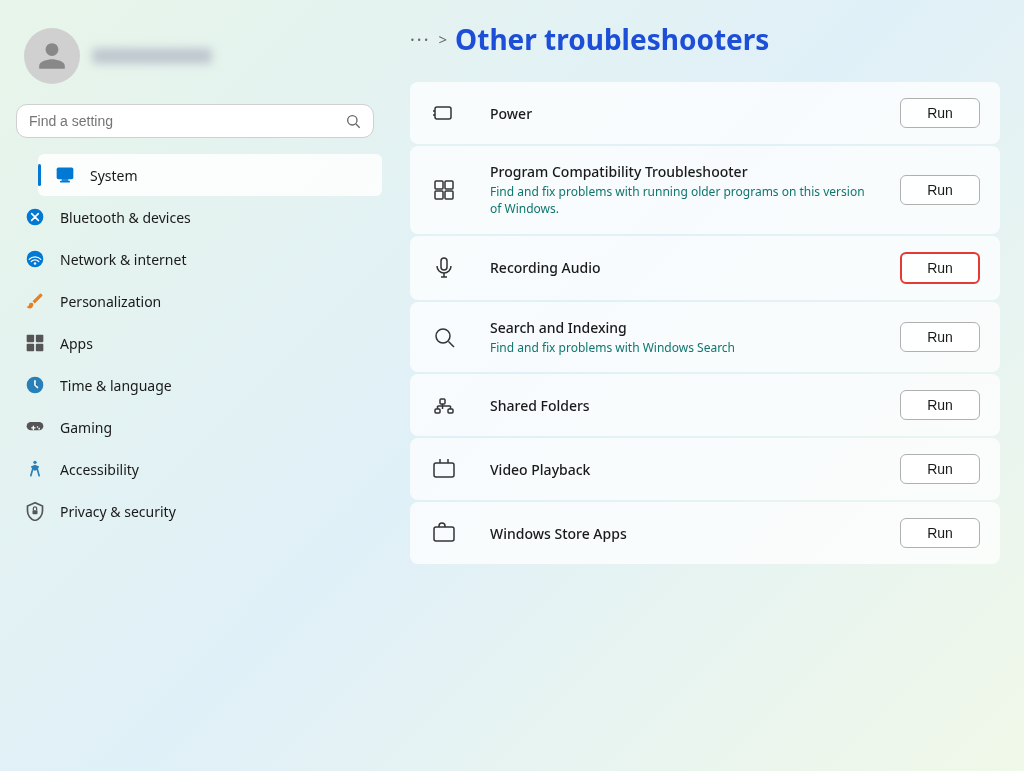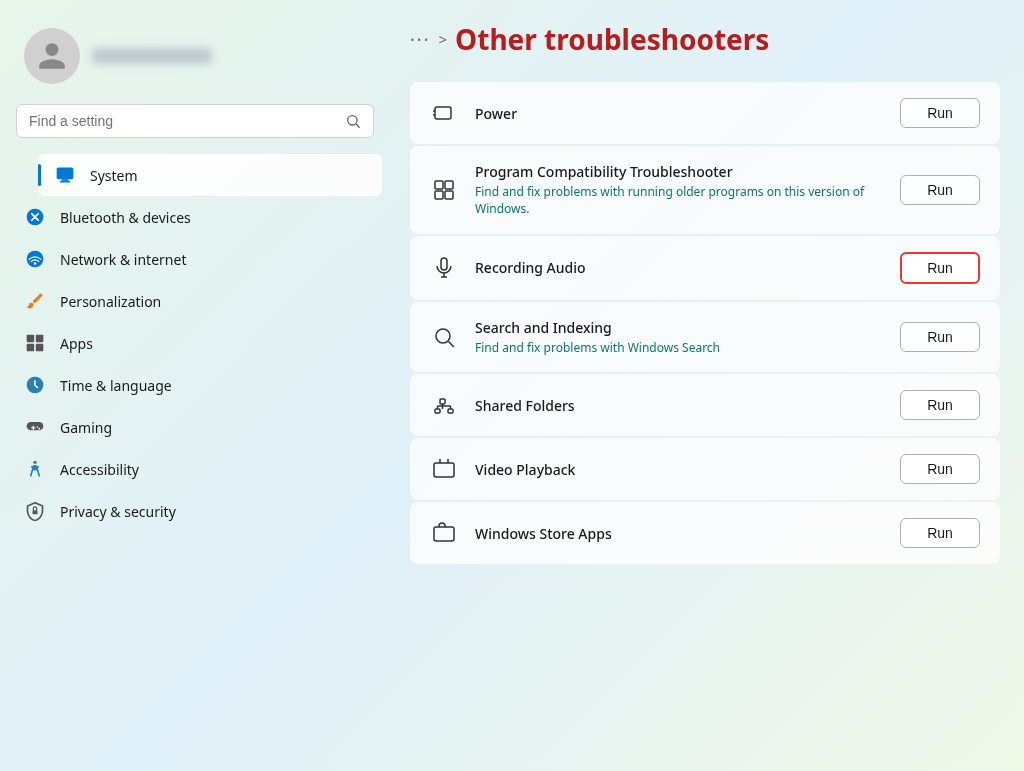"Other troubleshooters" .page-title { color: #b91c1c -> #1d4ed8 }
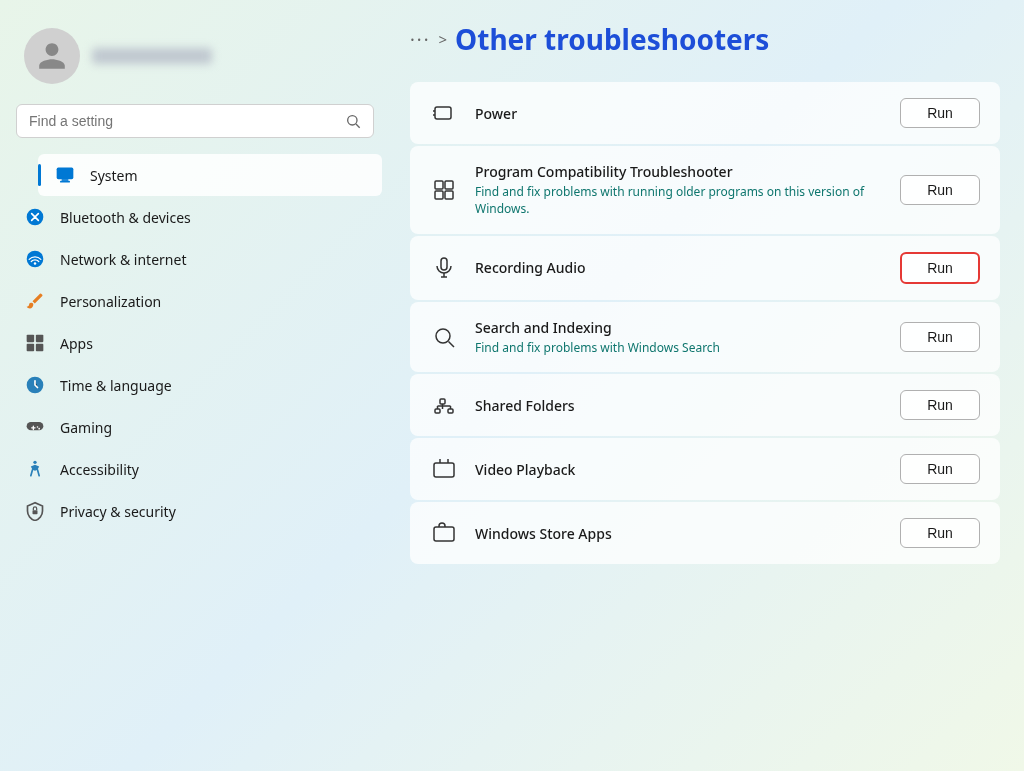"Find a setting" .search-box { border-radius: 6px -> 11px }
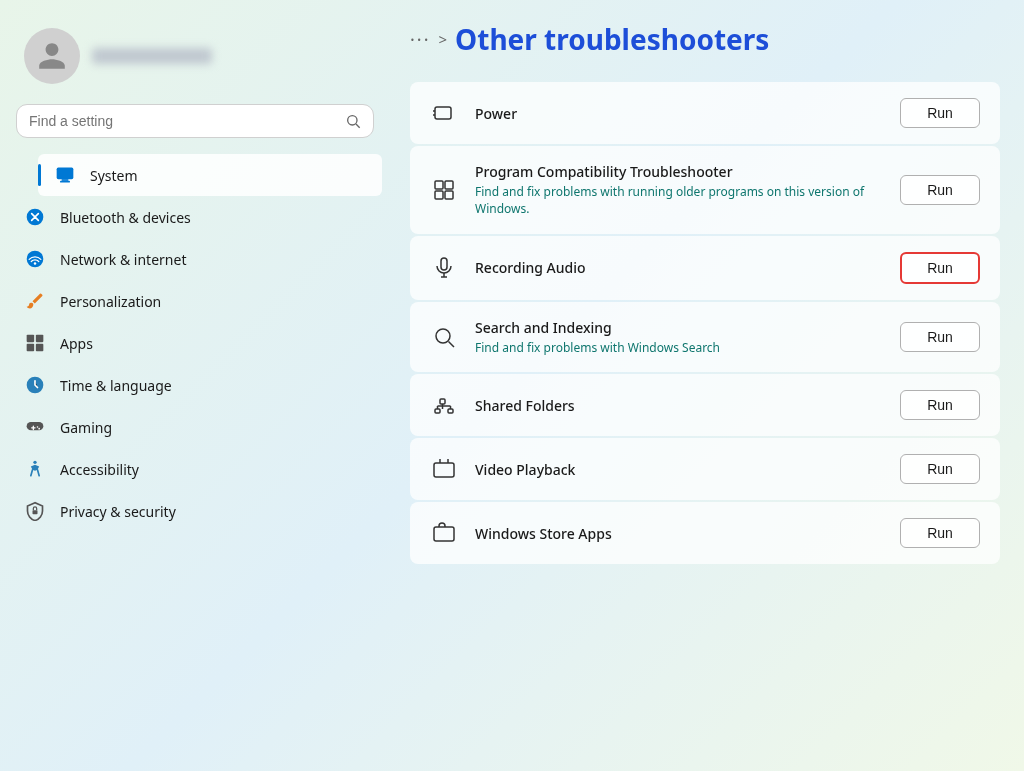"Power" .troubleshooter-item { gap: 17px -> 32px }
